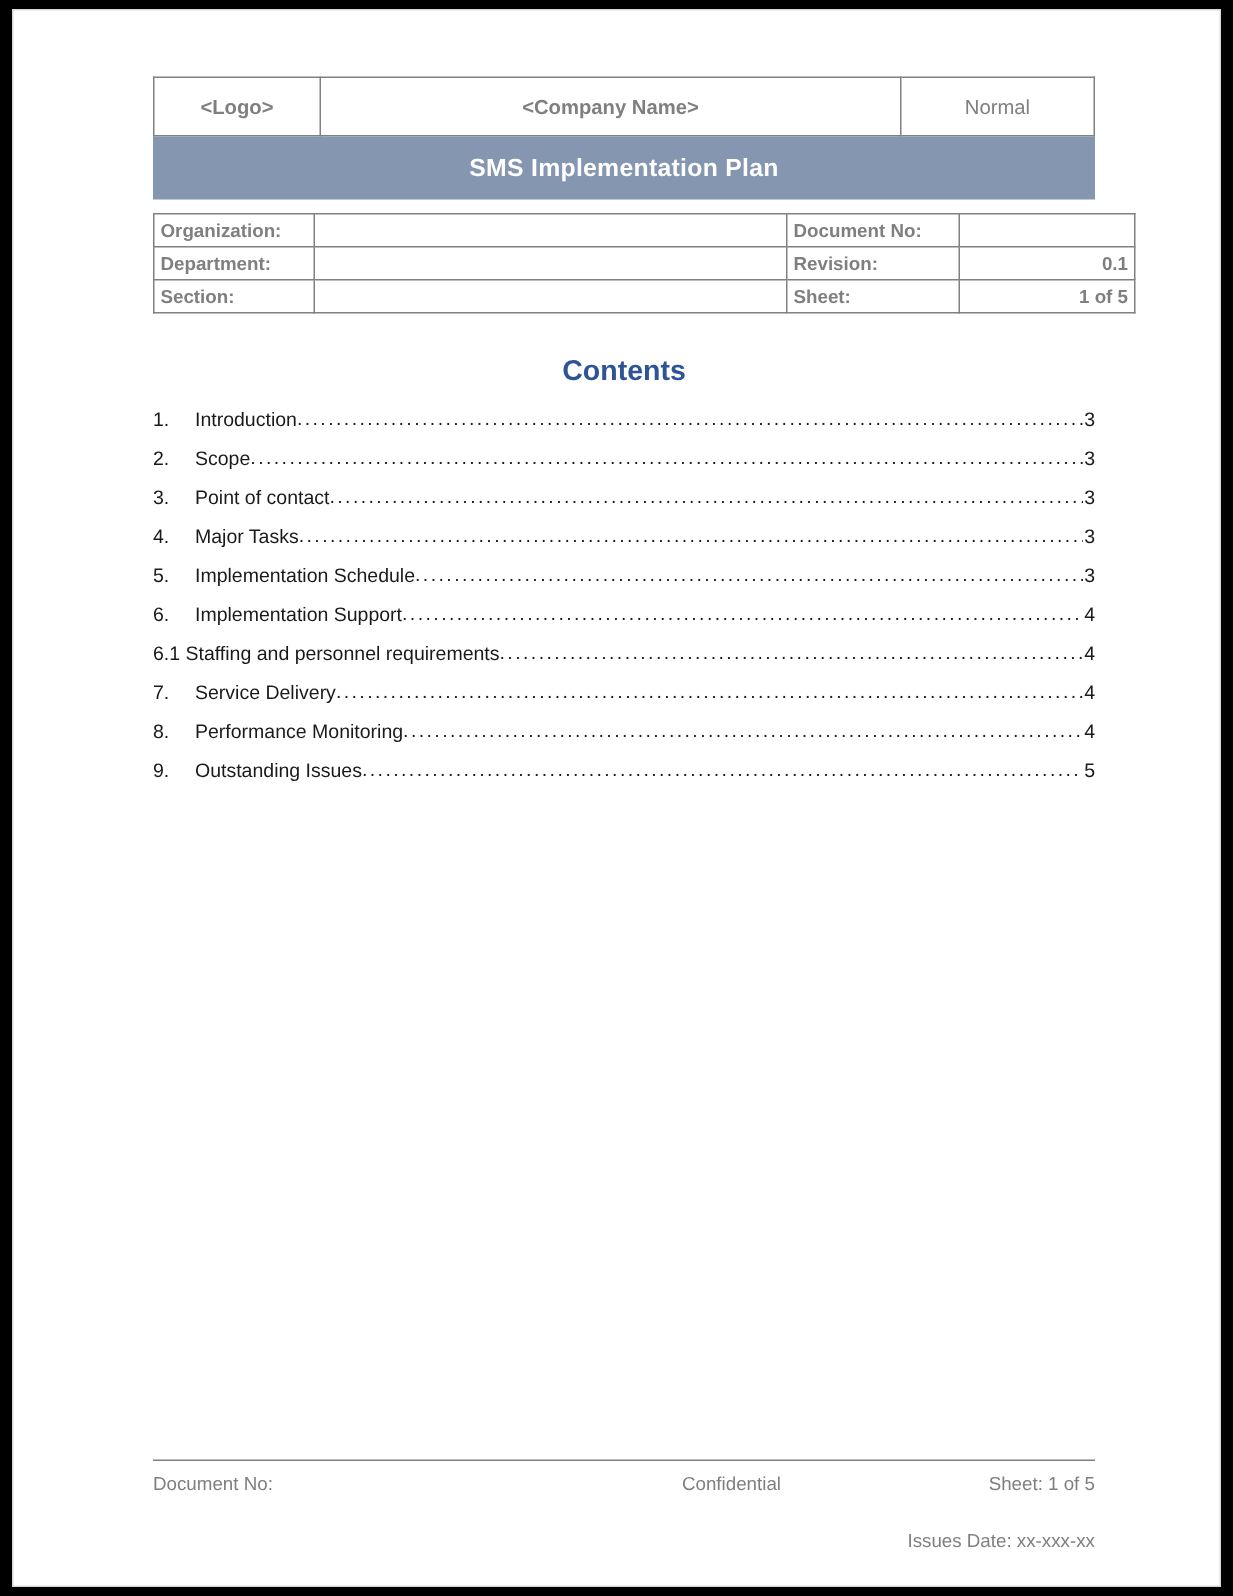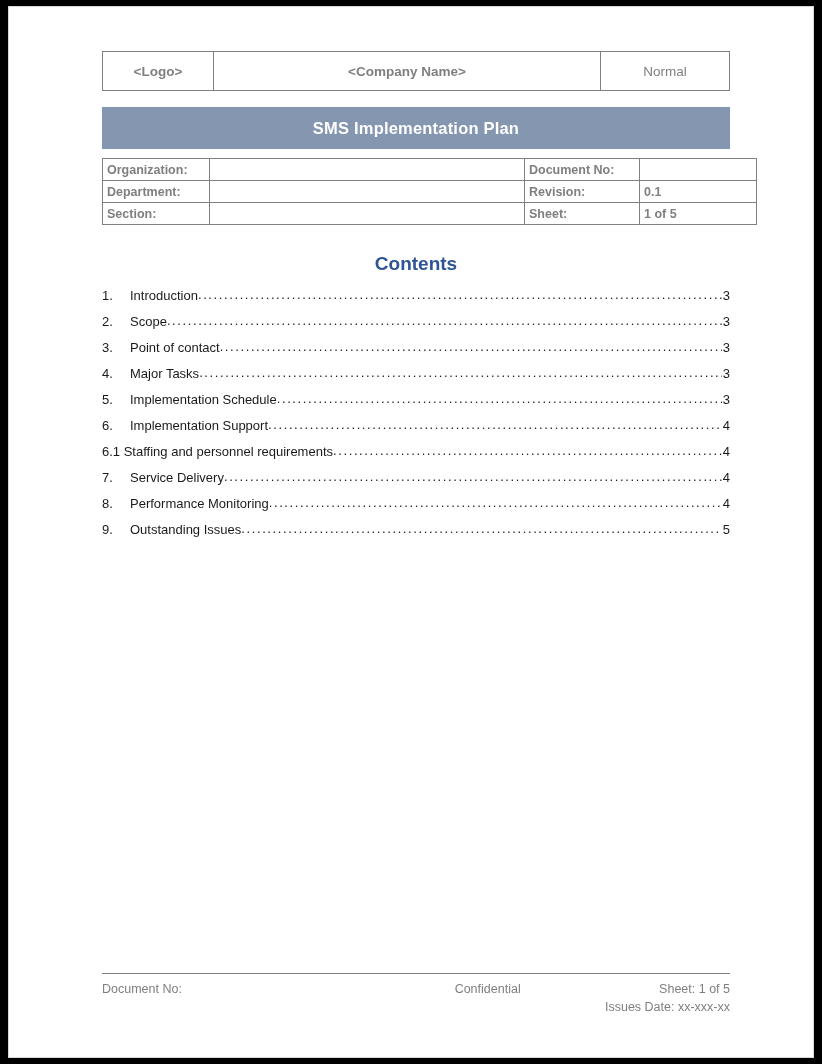"SMS Implementation Plan" .banner { margin-top: 16px -> 0 }
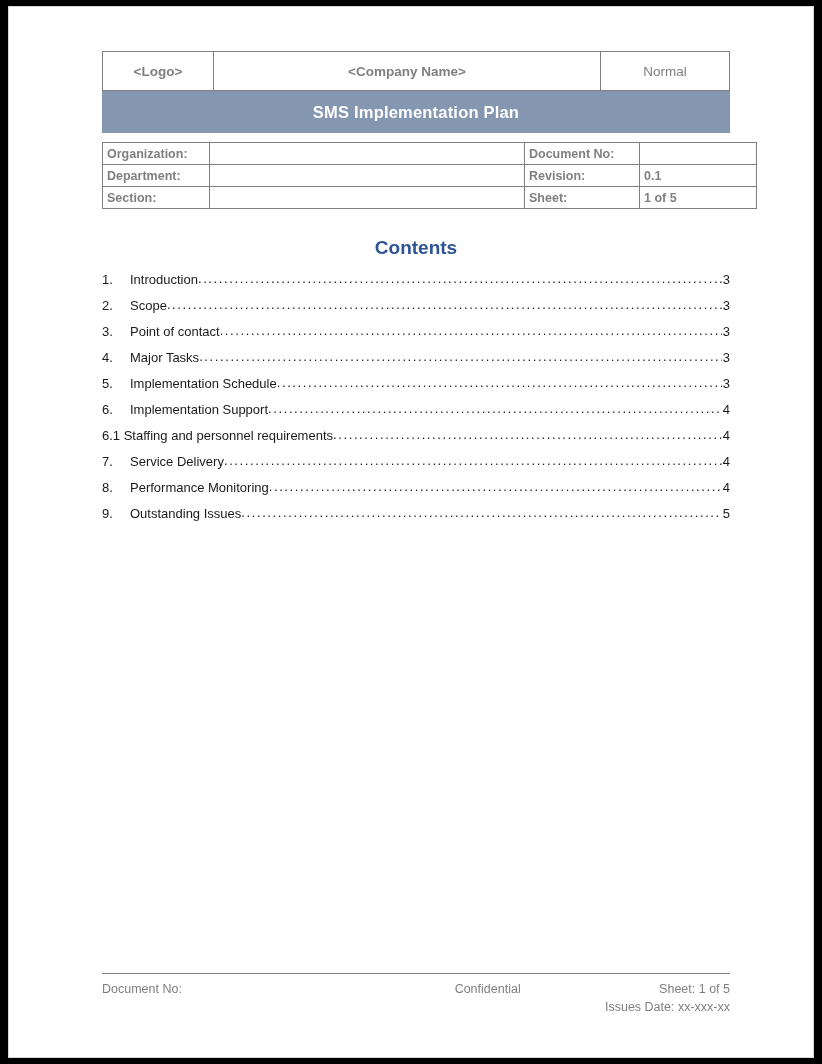"0.1" td.m-value { text-align: none -> right }
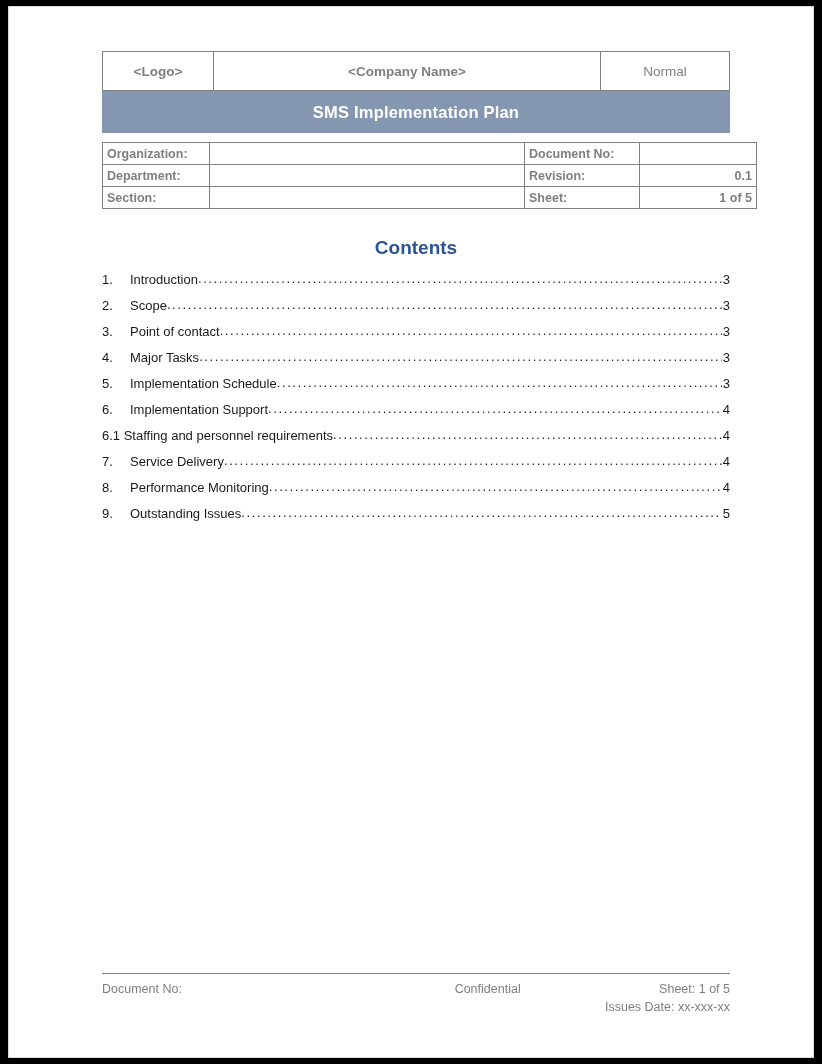"Sheet: 1 of 5" .foot-right { gap: none -> 20px }
